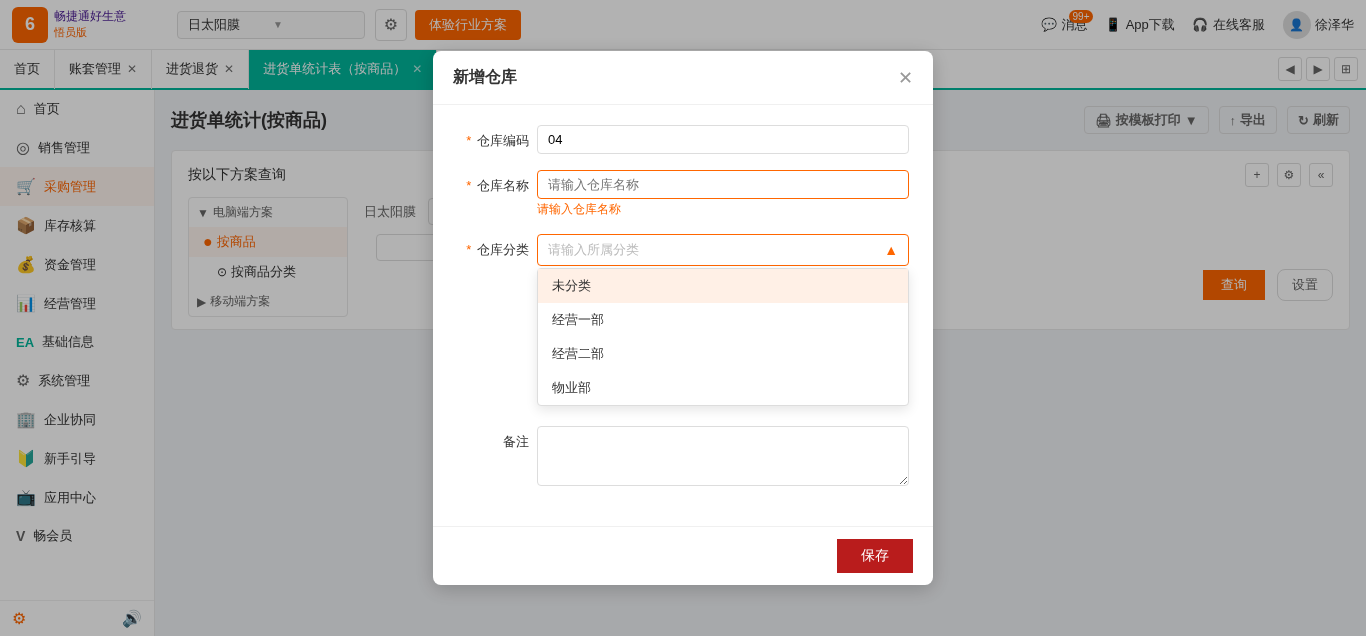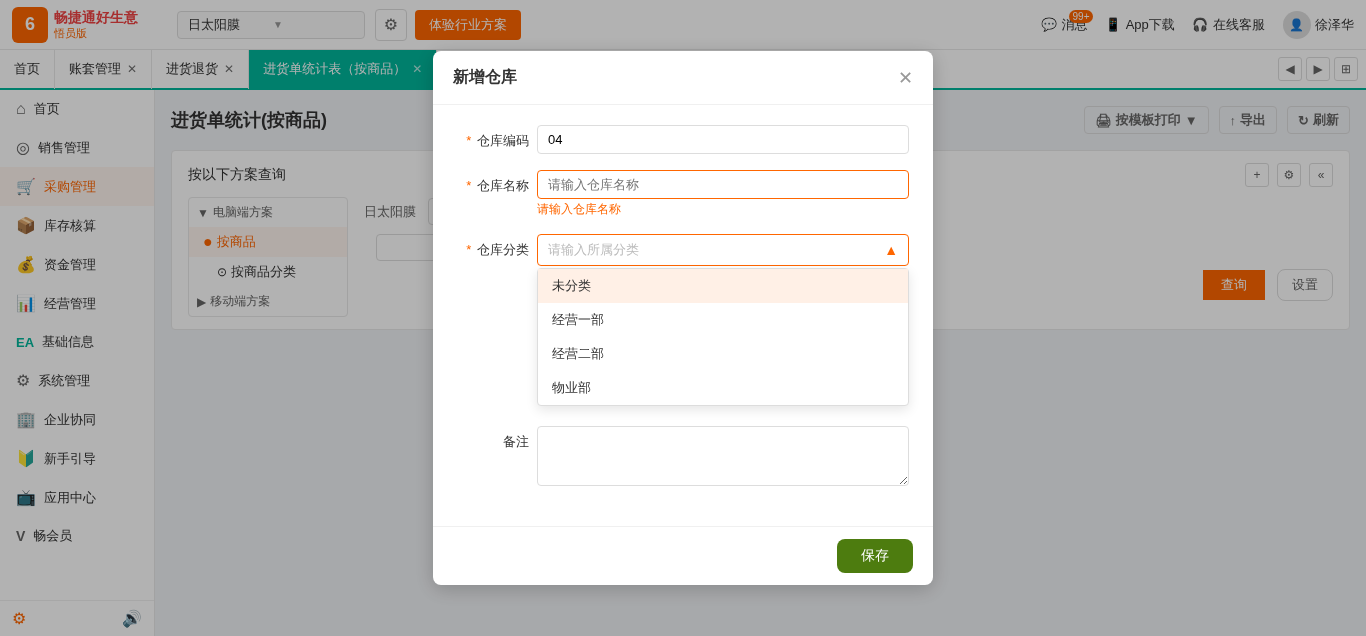"畅捷通好生意" .logo-text { color: #ef4444 -> #4c1d95; font-size: 14px -> 12px; font-weight: bold -> none }
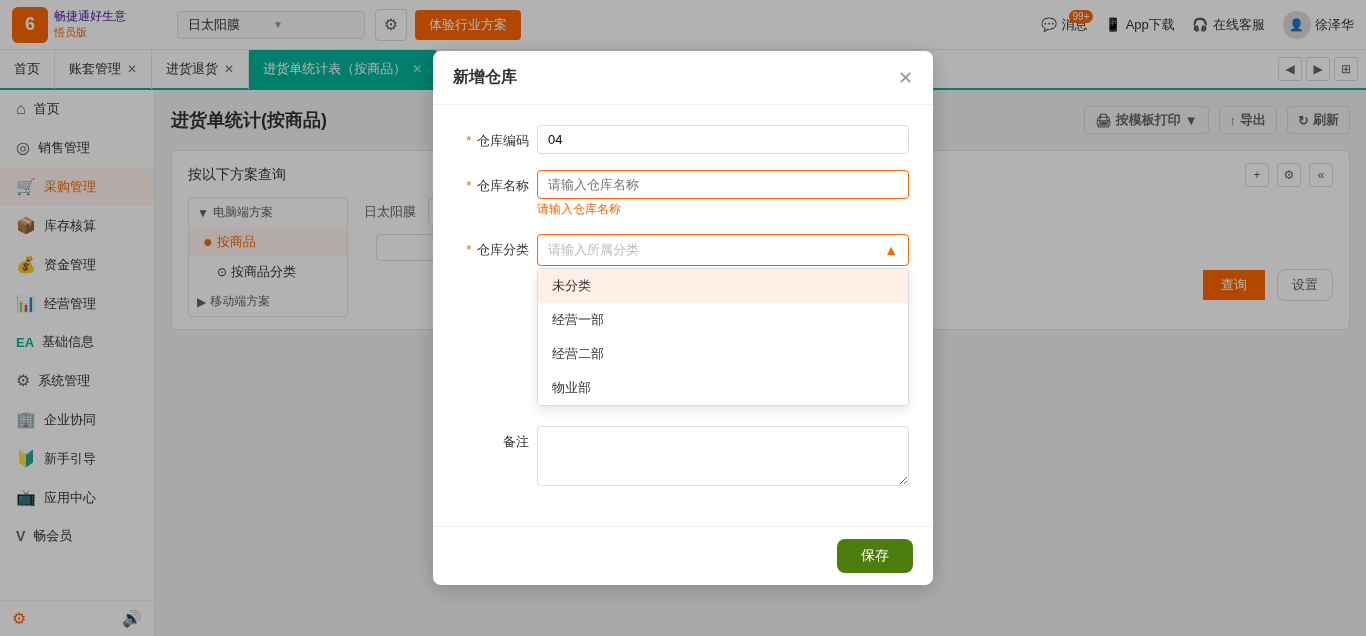"保存" .btn-save { background: #4d7c0f -> #b91c1c; border-radius: 8px -> 0 }
